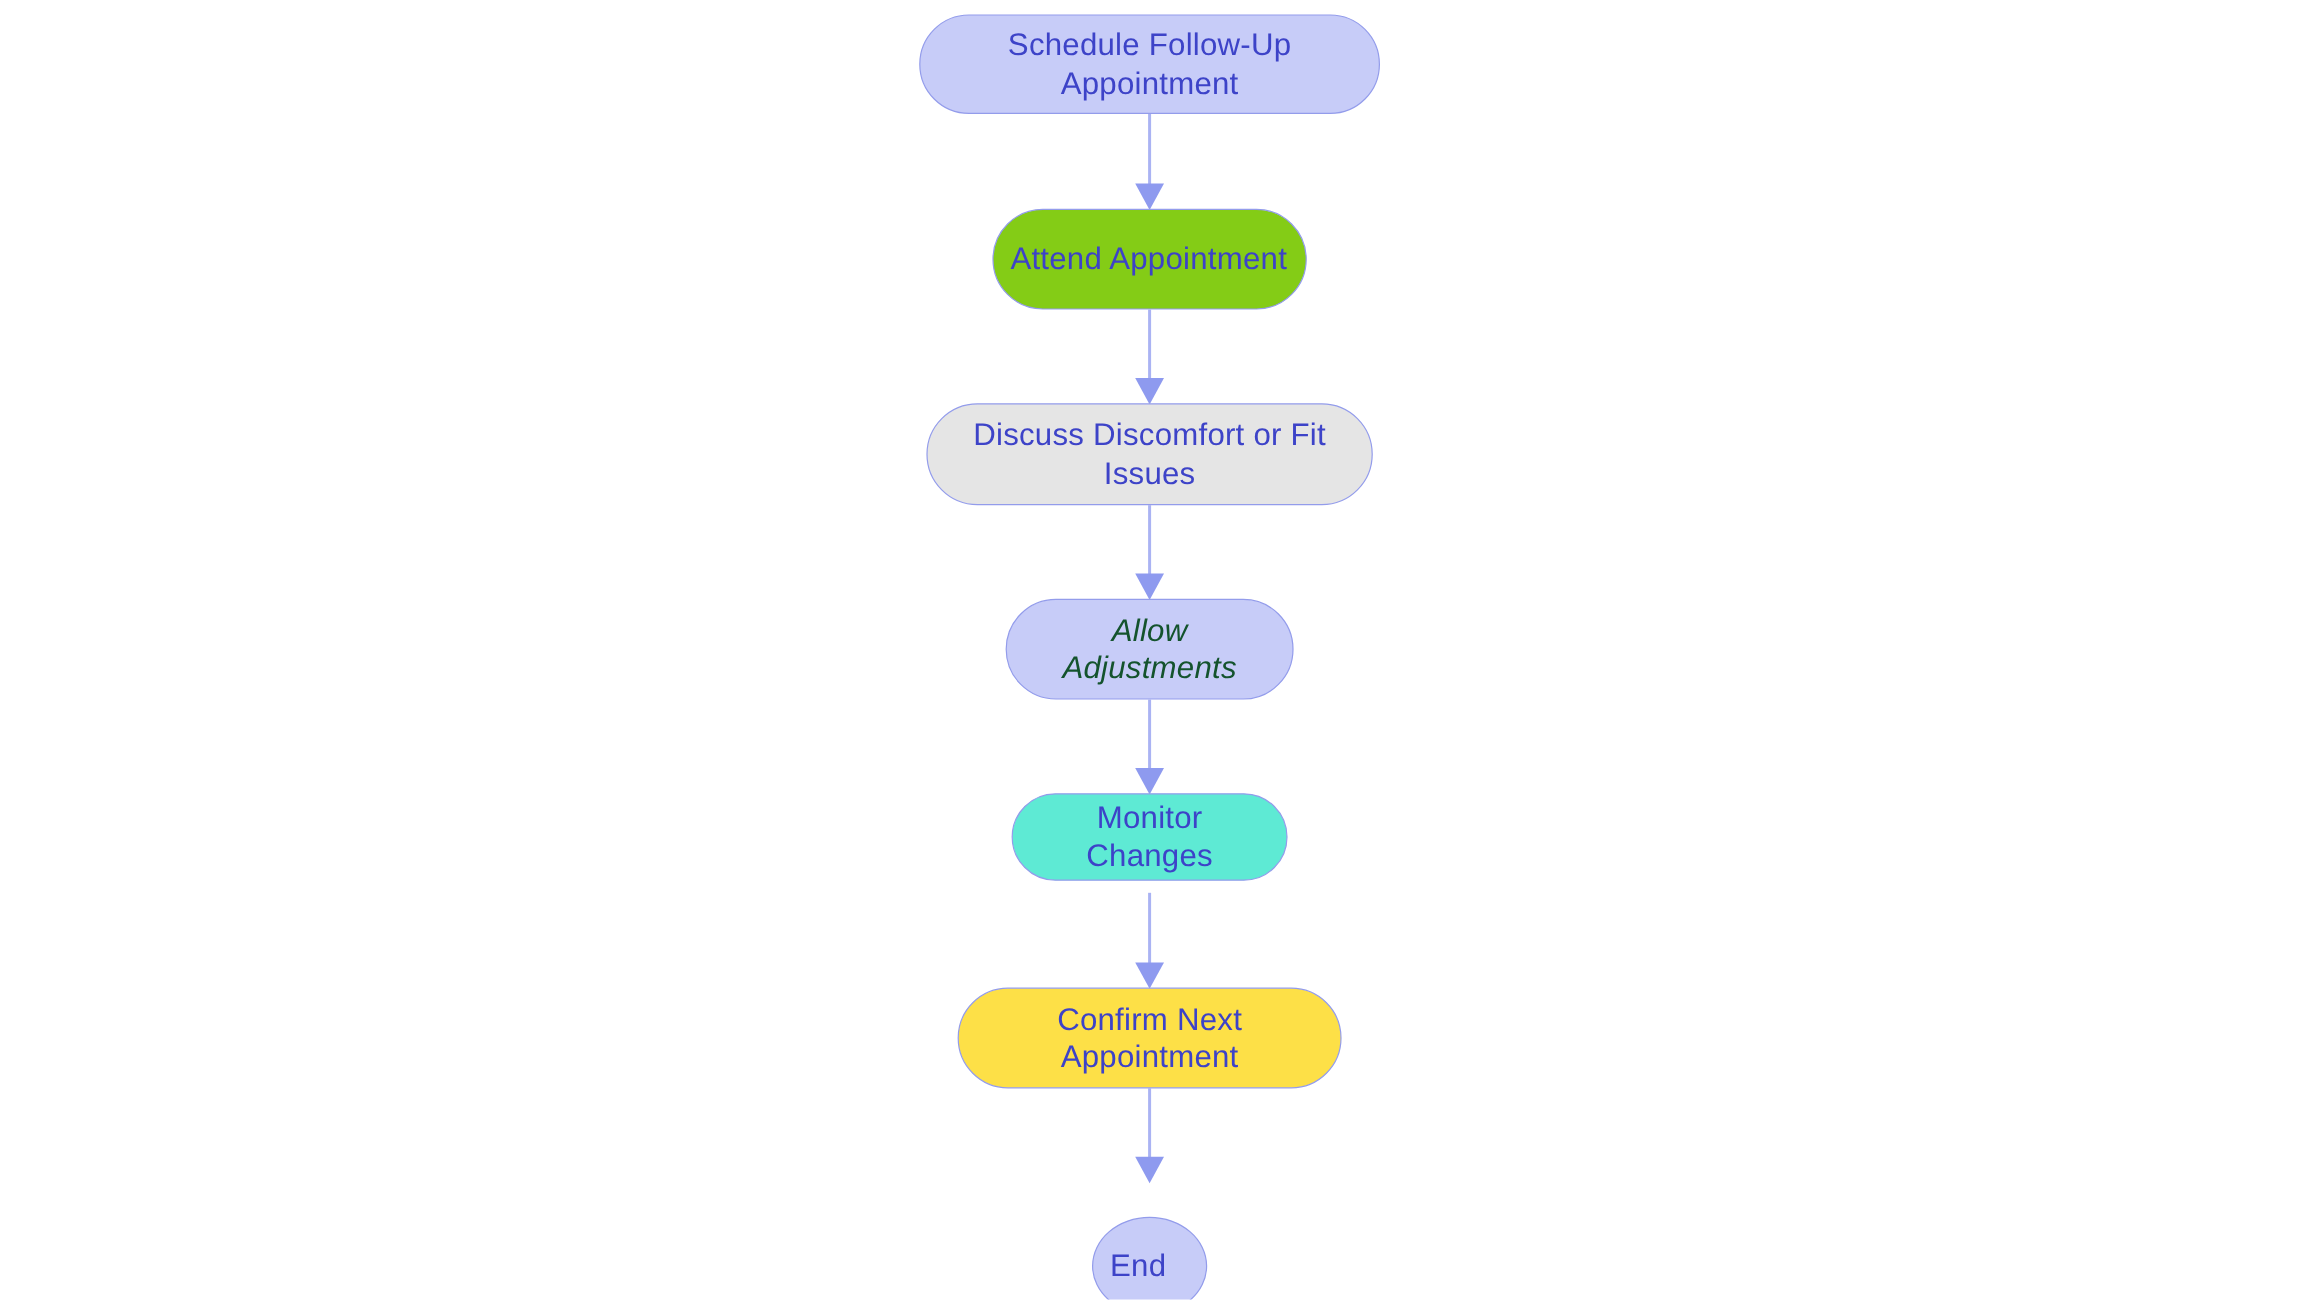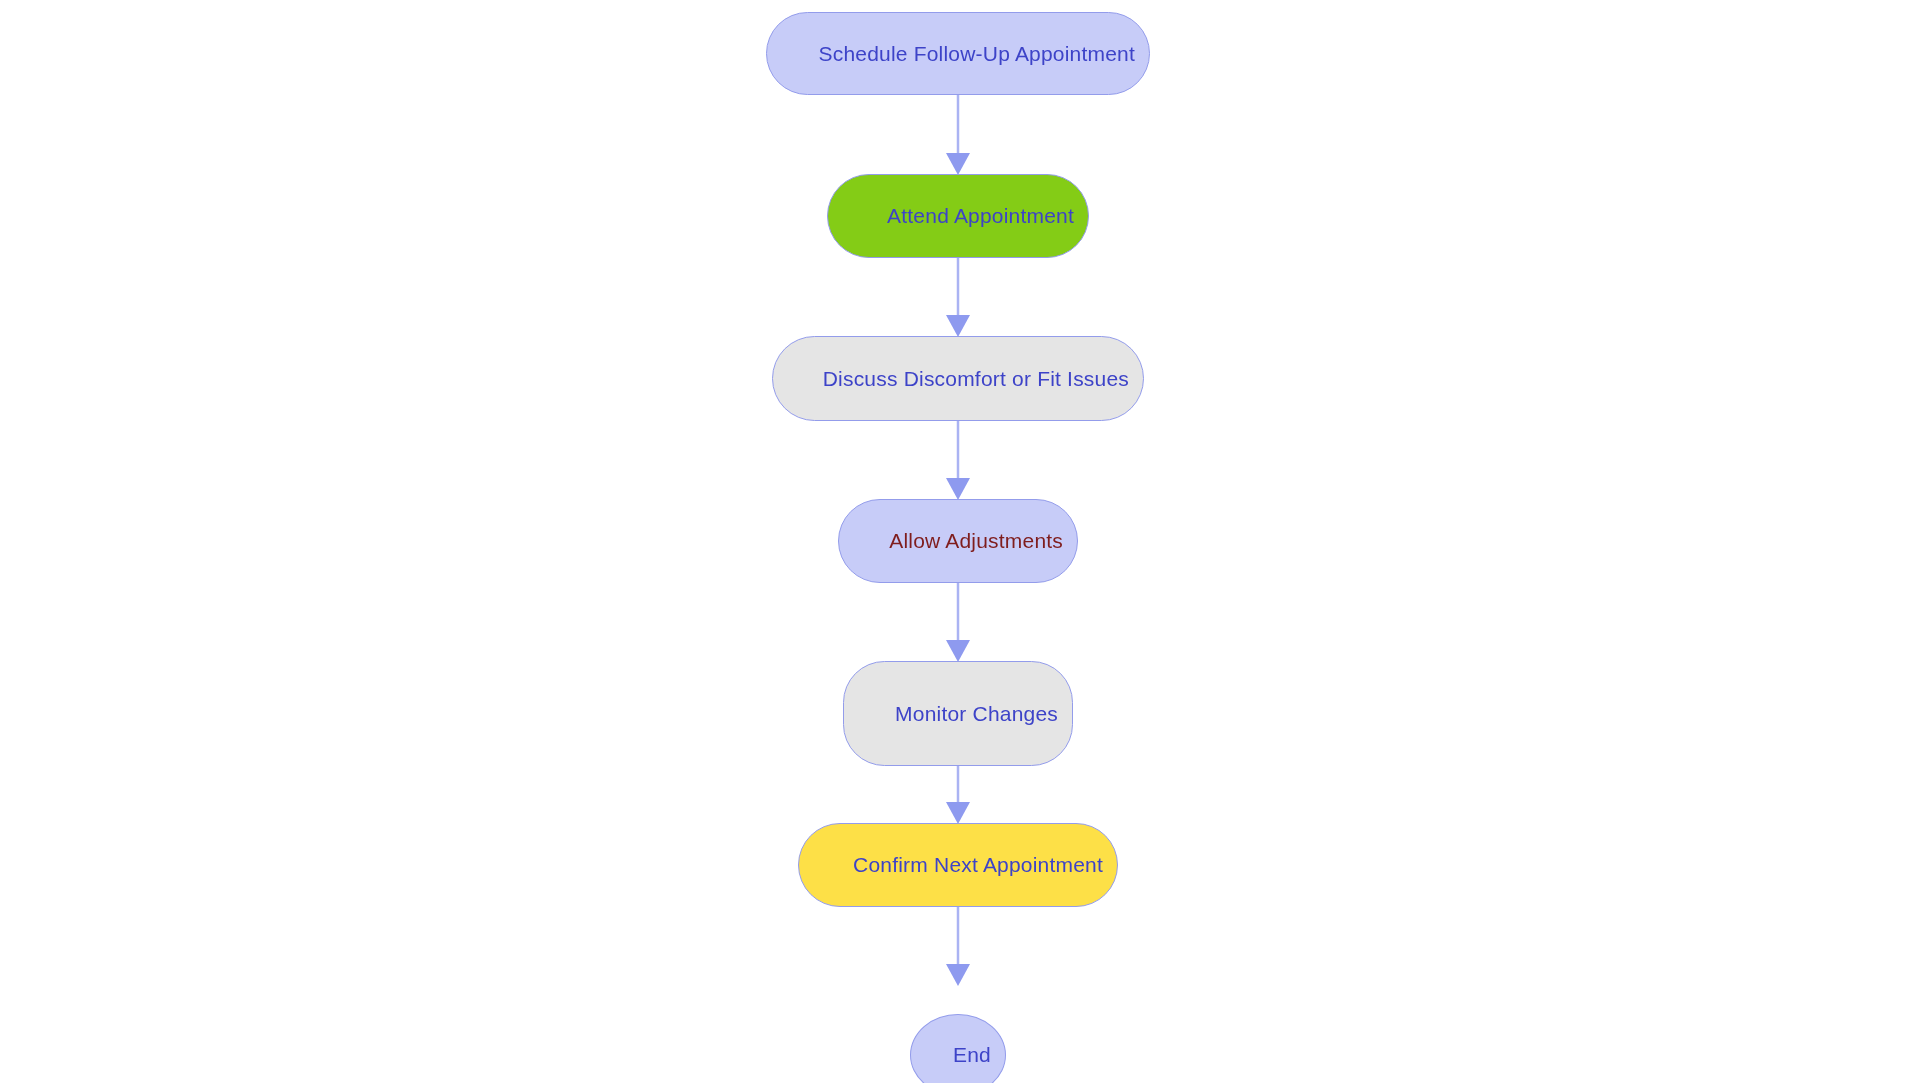"Schedule Follow-Up Appointment" .node { font-size: 21px -> 26px; justify-content: flex-end -> flex-start }
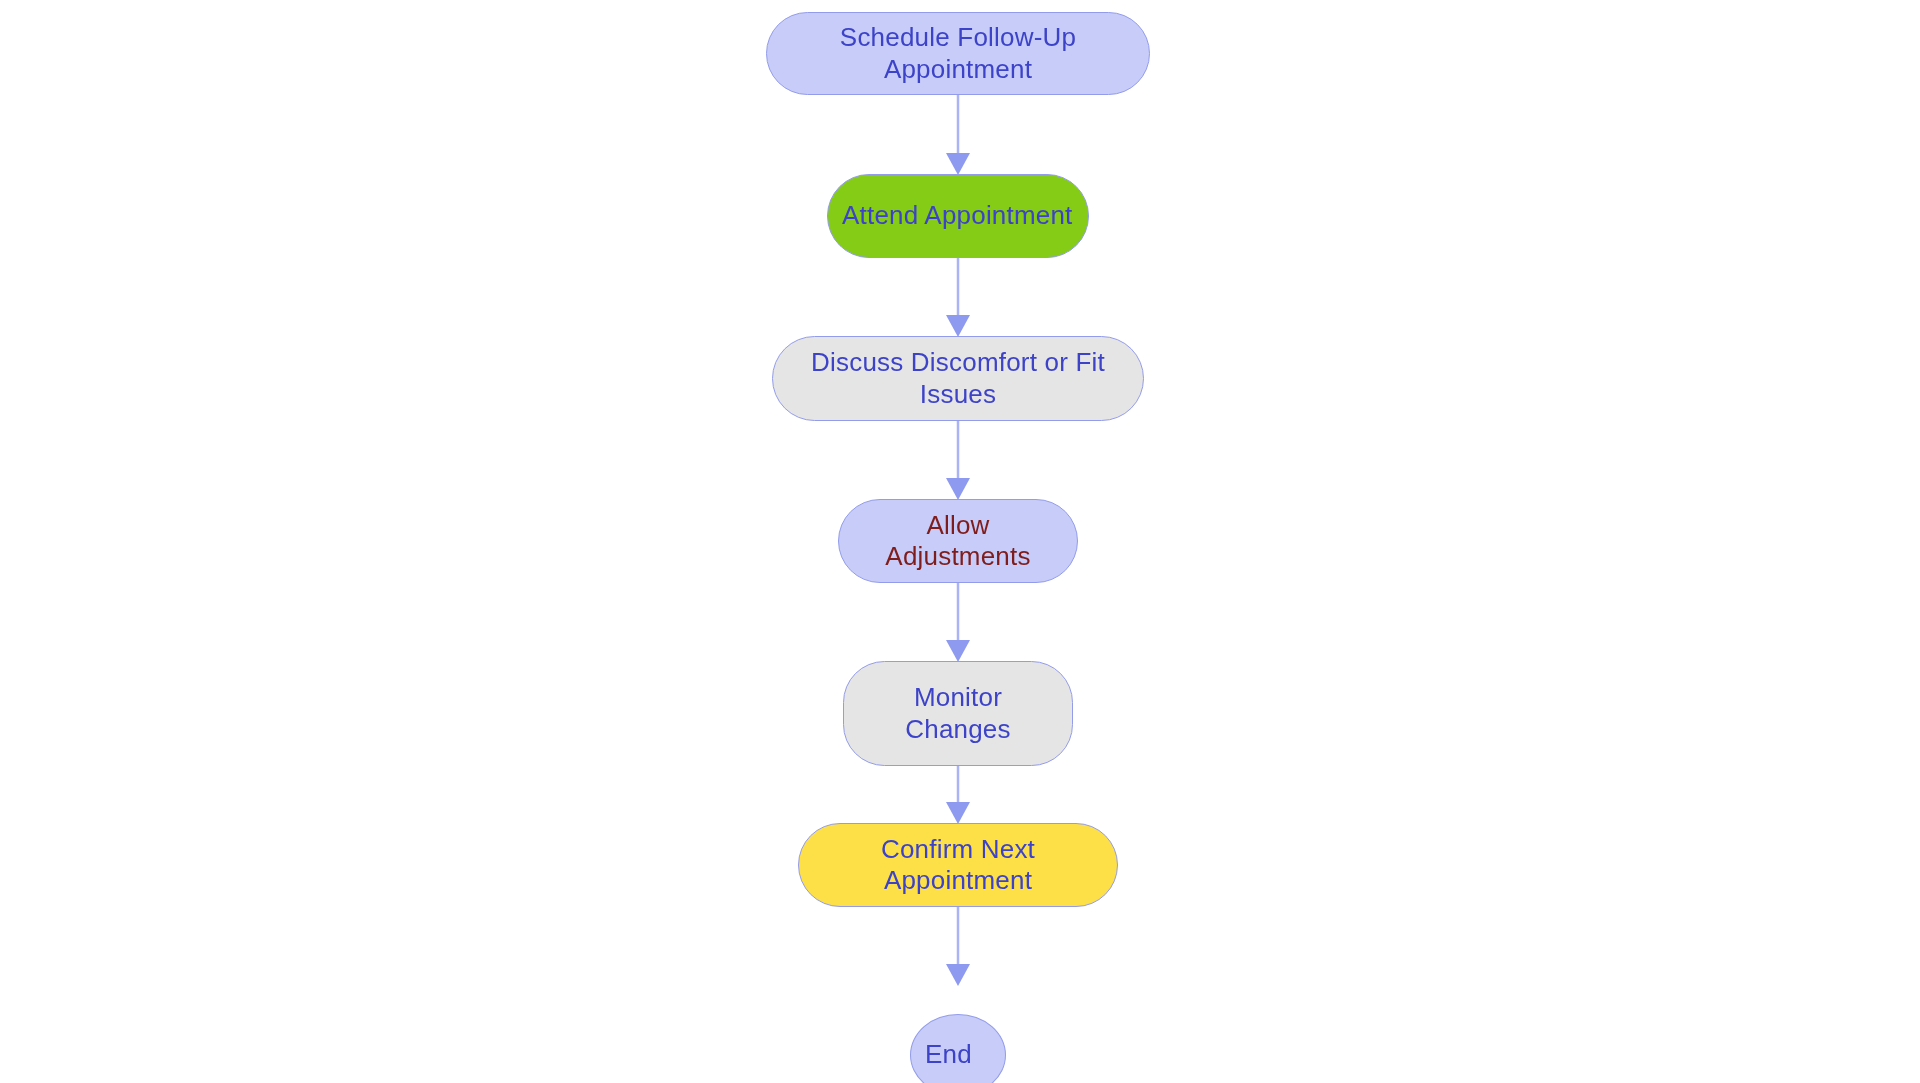"Allow Adjustments" div.node { color: #7f1d1d -> #14532d; font-style: none -> italic }
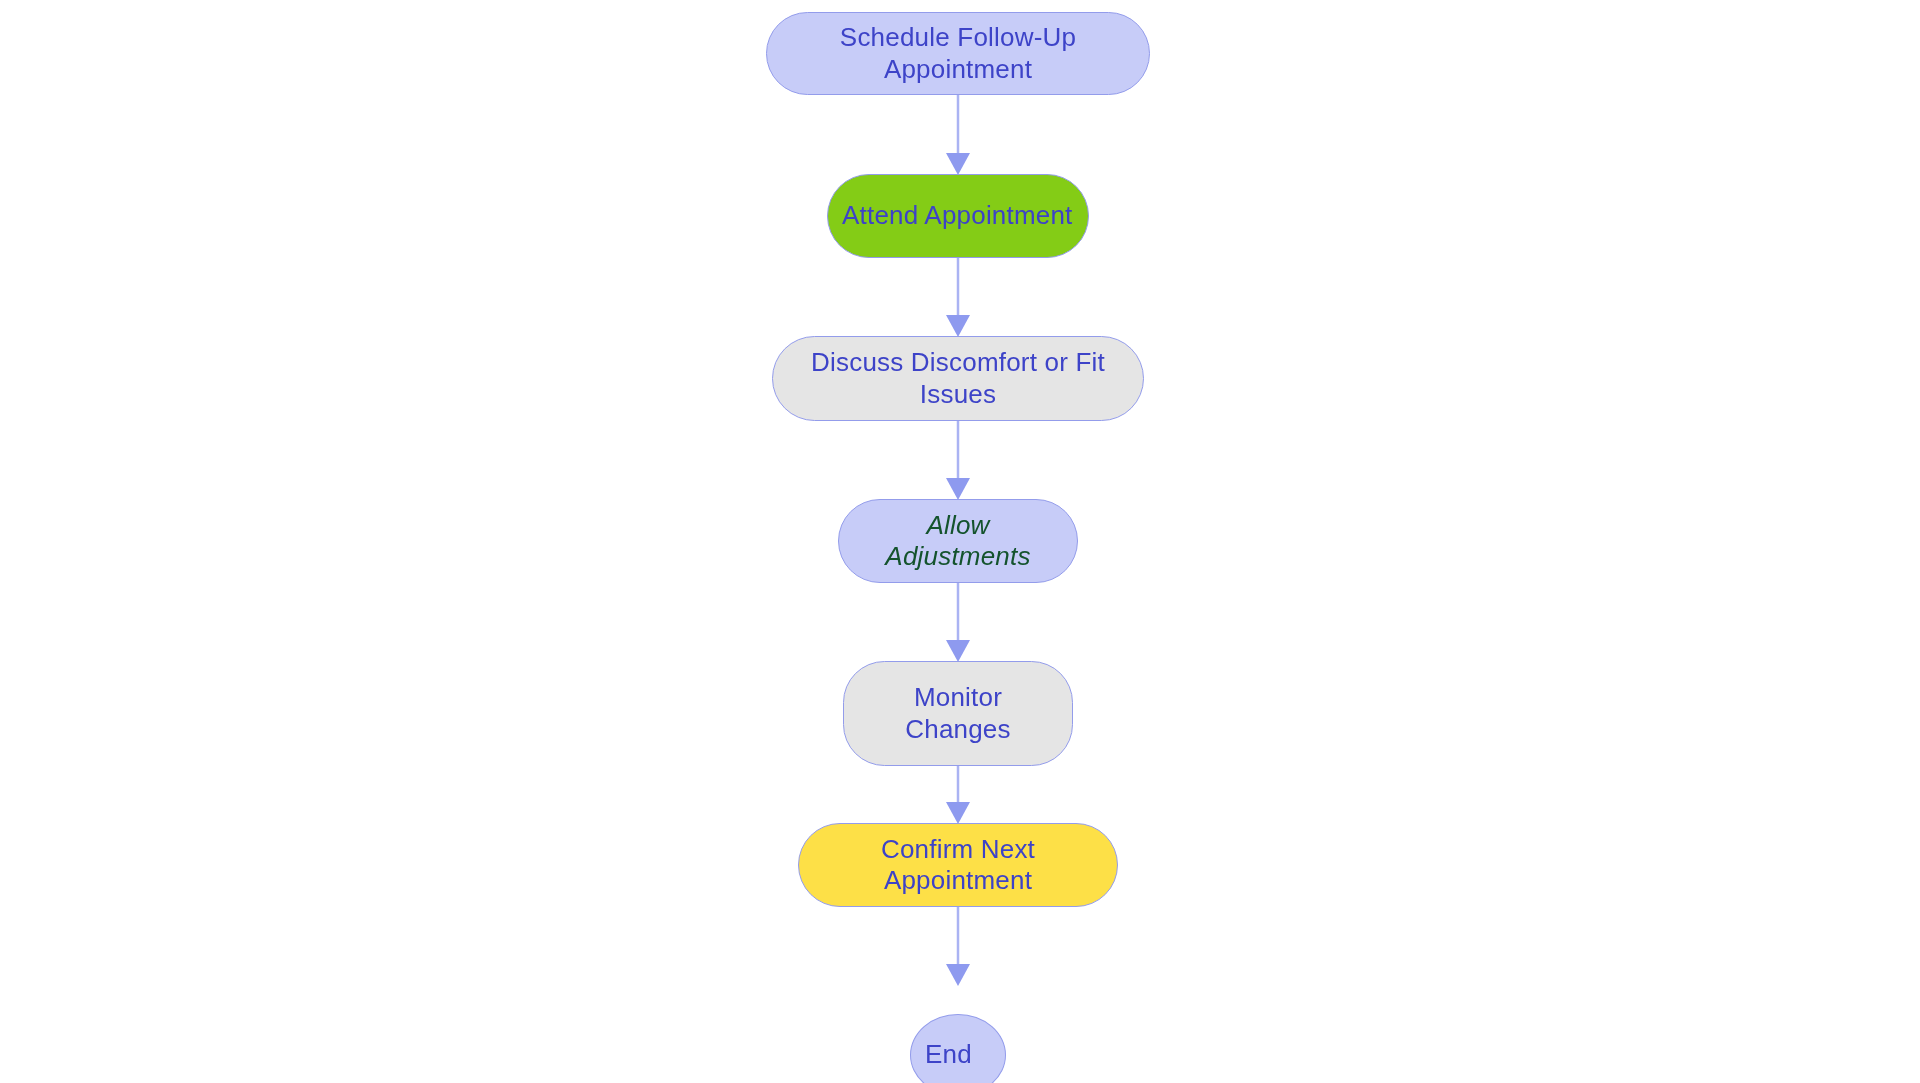"Monitor Changes" div.node { background: #e5e5e5 -> #5eead4; height: 105px -> 73px }
